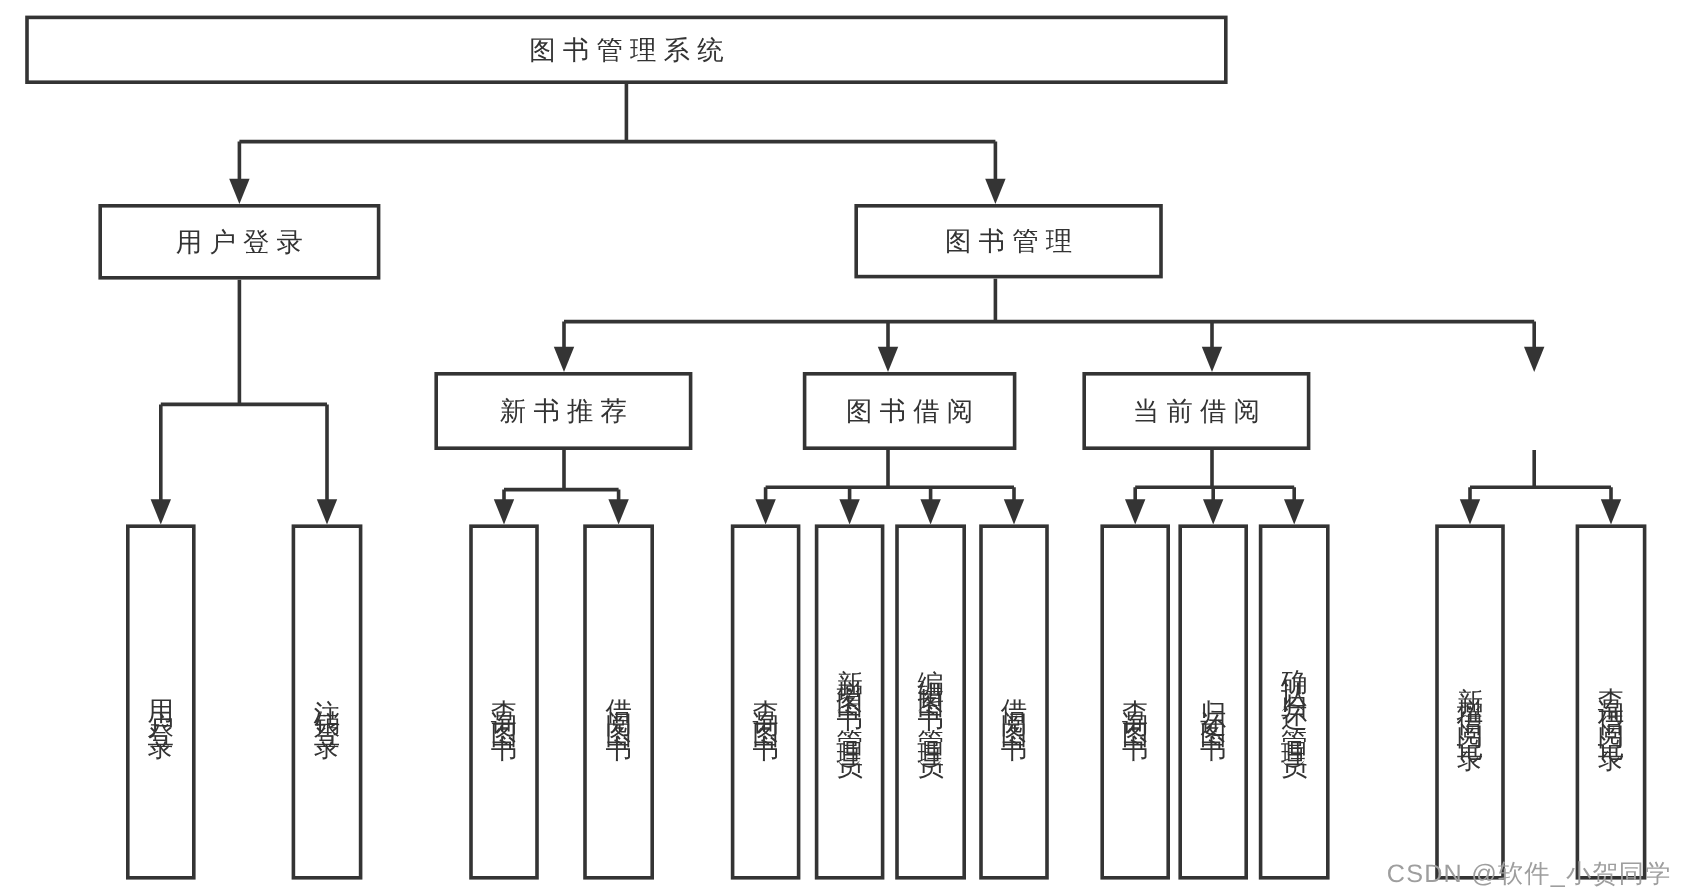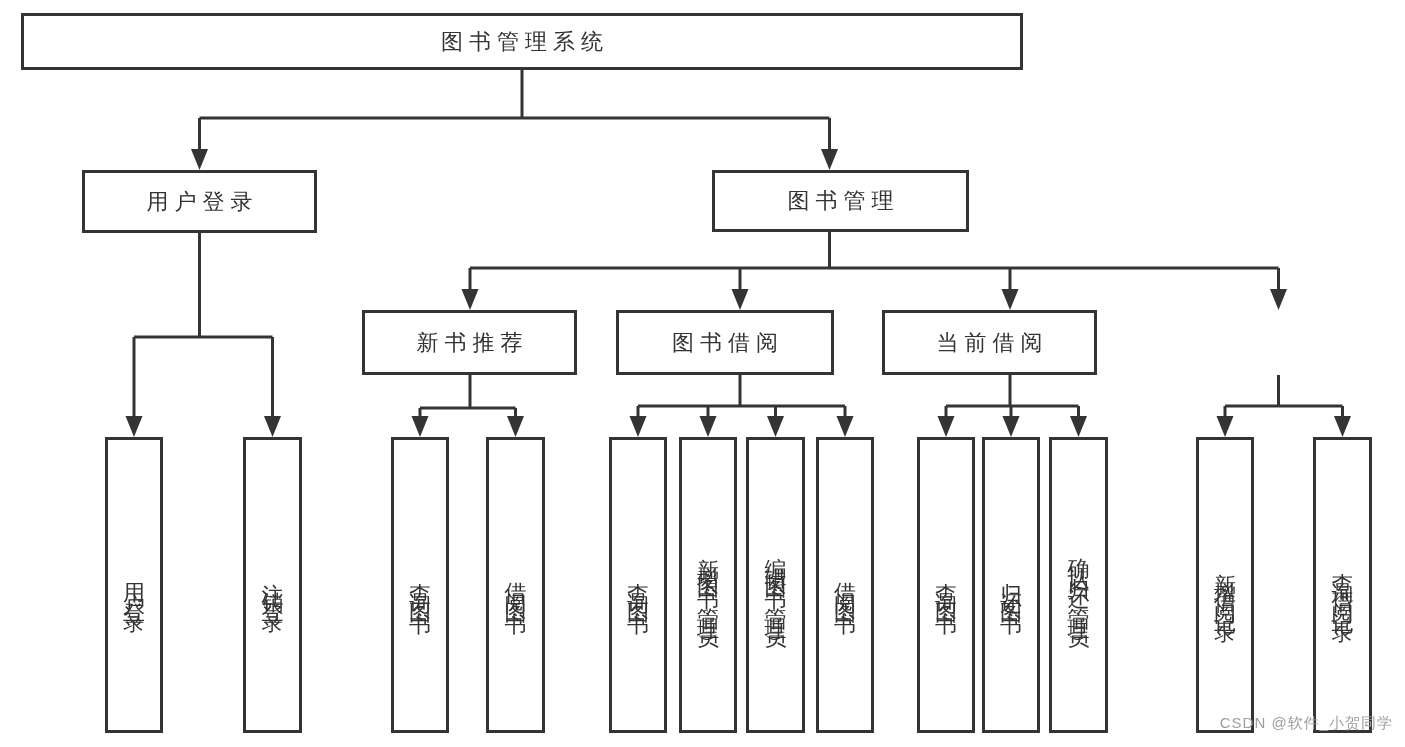"图书借阅" div.node { left: 616px -> 669px; width: 218px -> 178px }
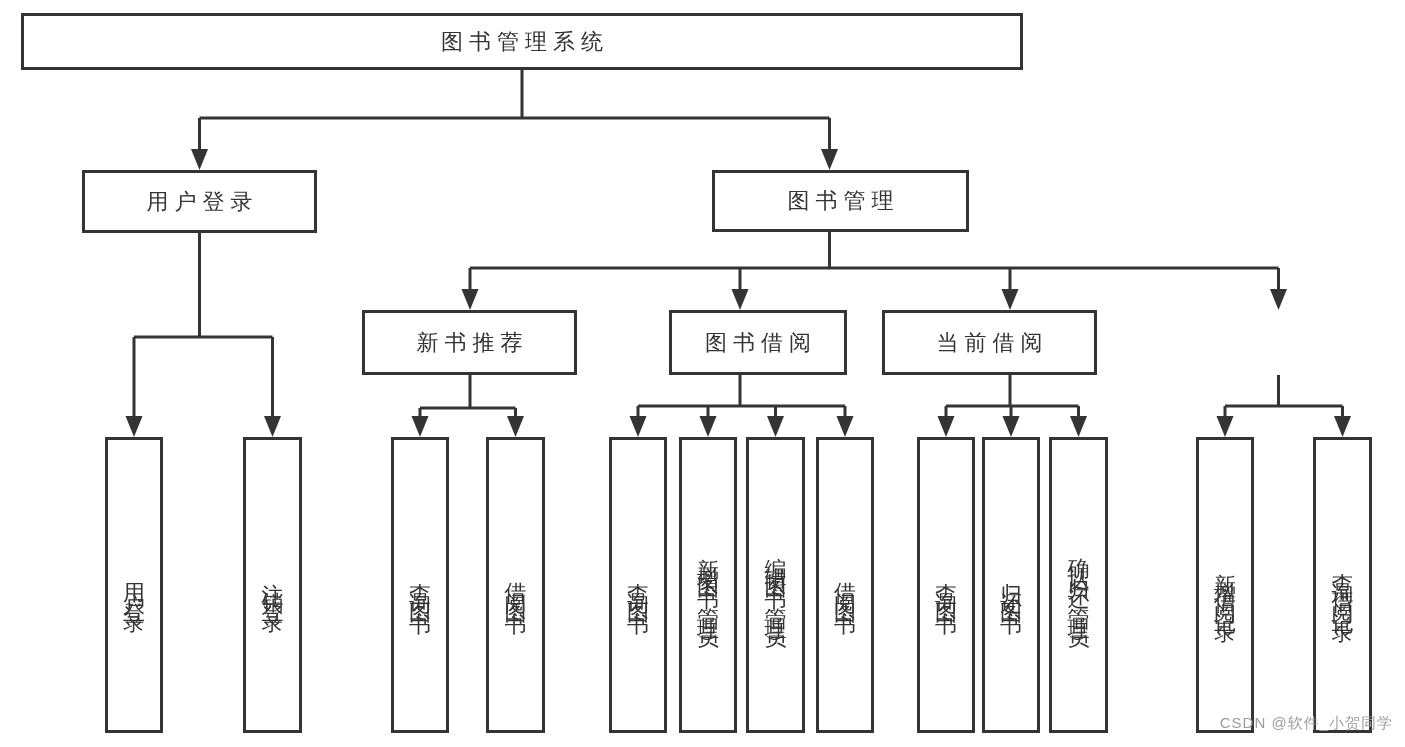"当前借阅" div.node { left: 882px -> 902px; width: 215px -> 190px }
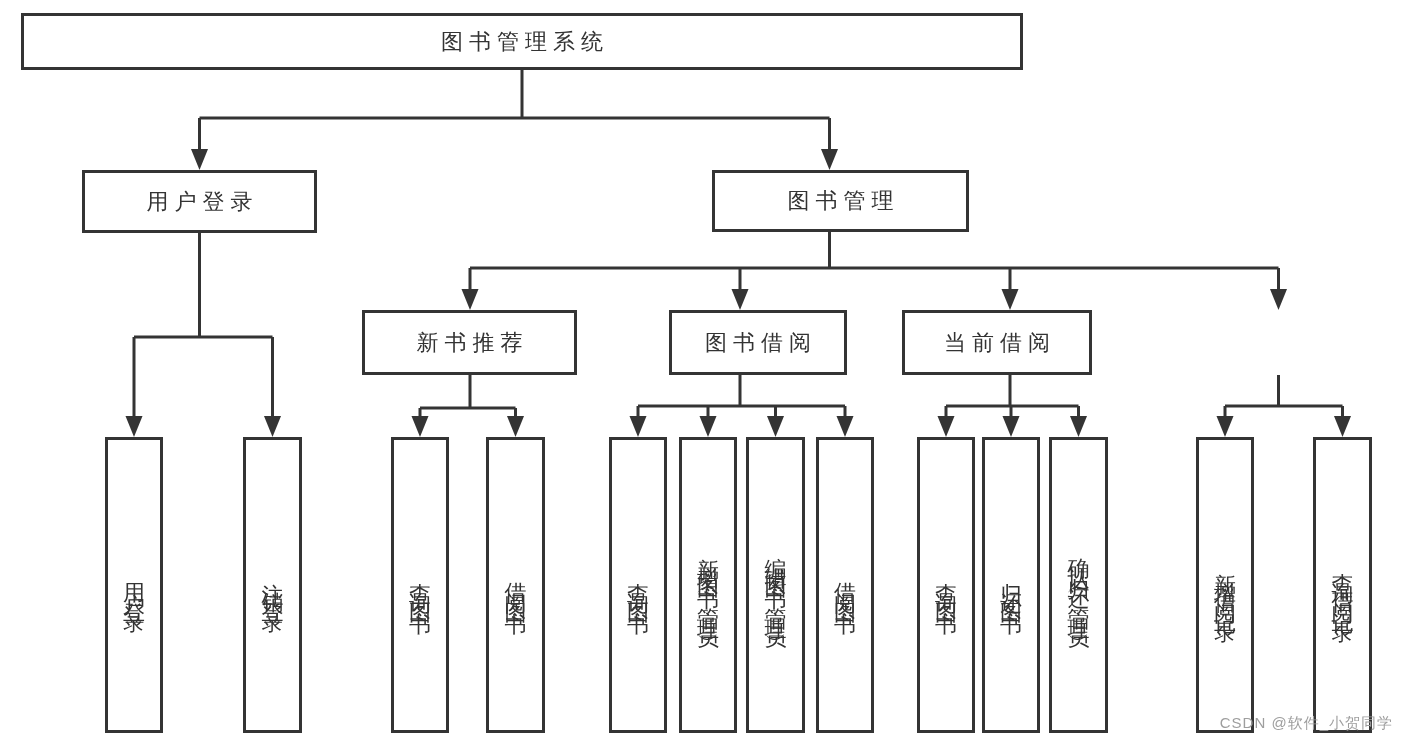"CSDN @软件_小贺同学" .watermark { font-size: 15px -> 21px }
